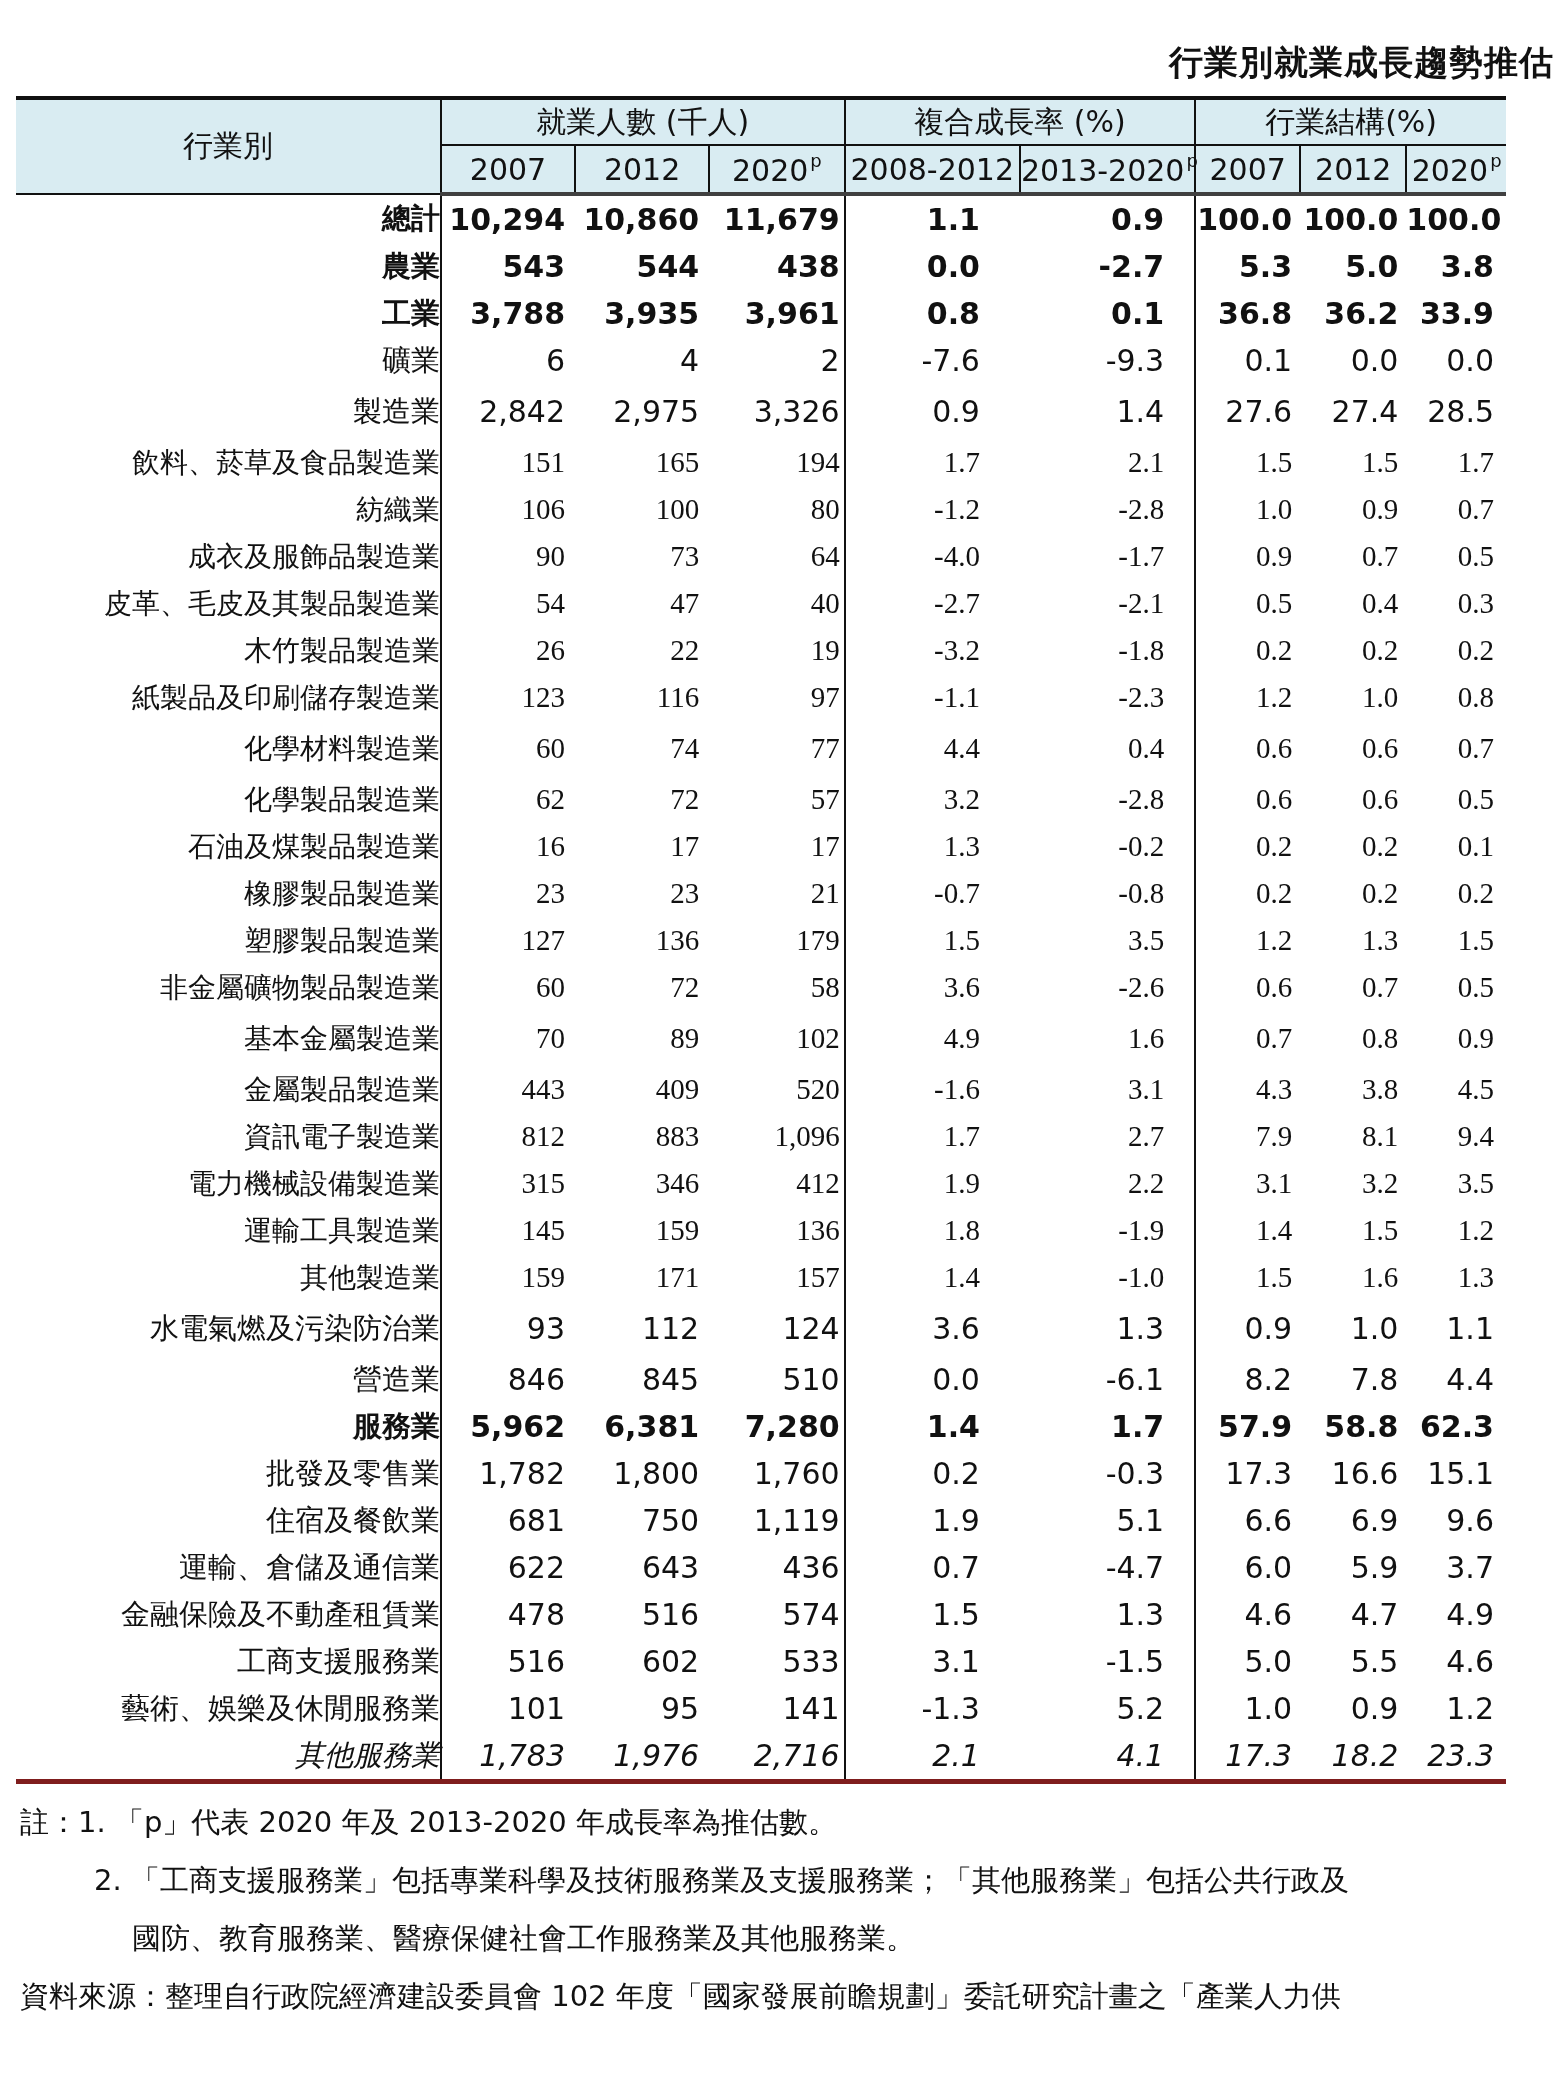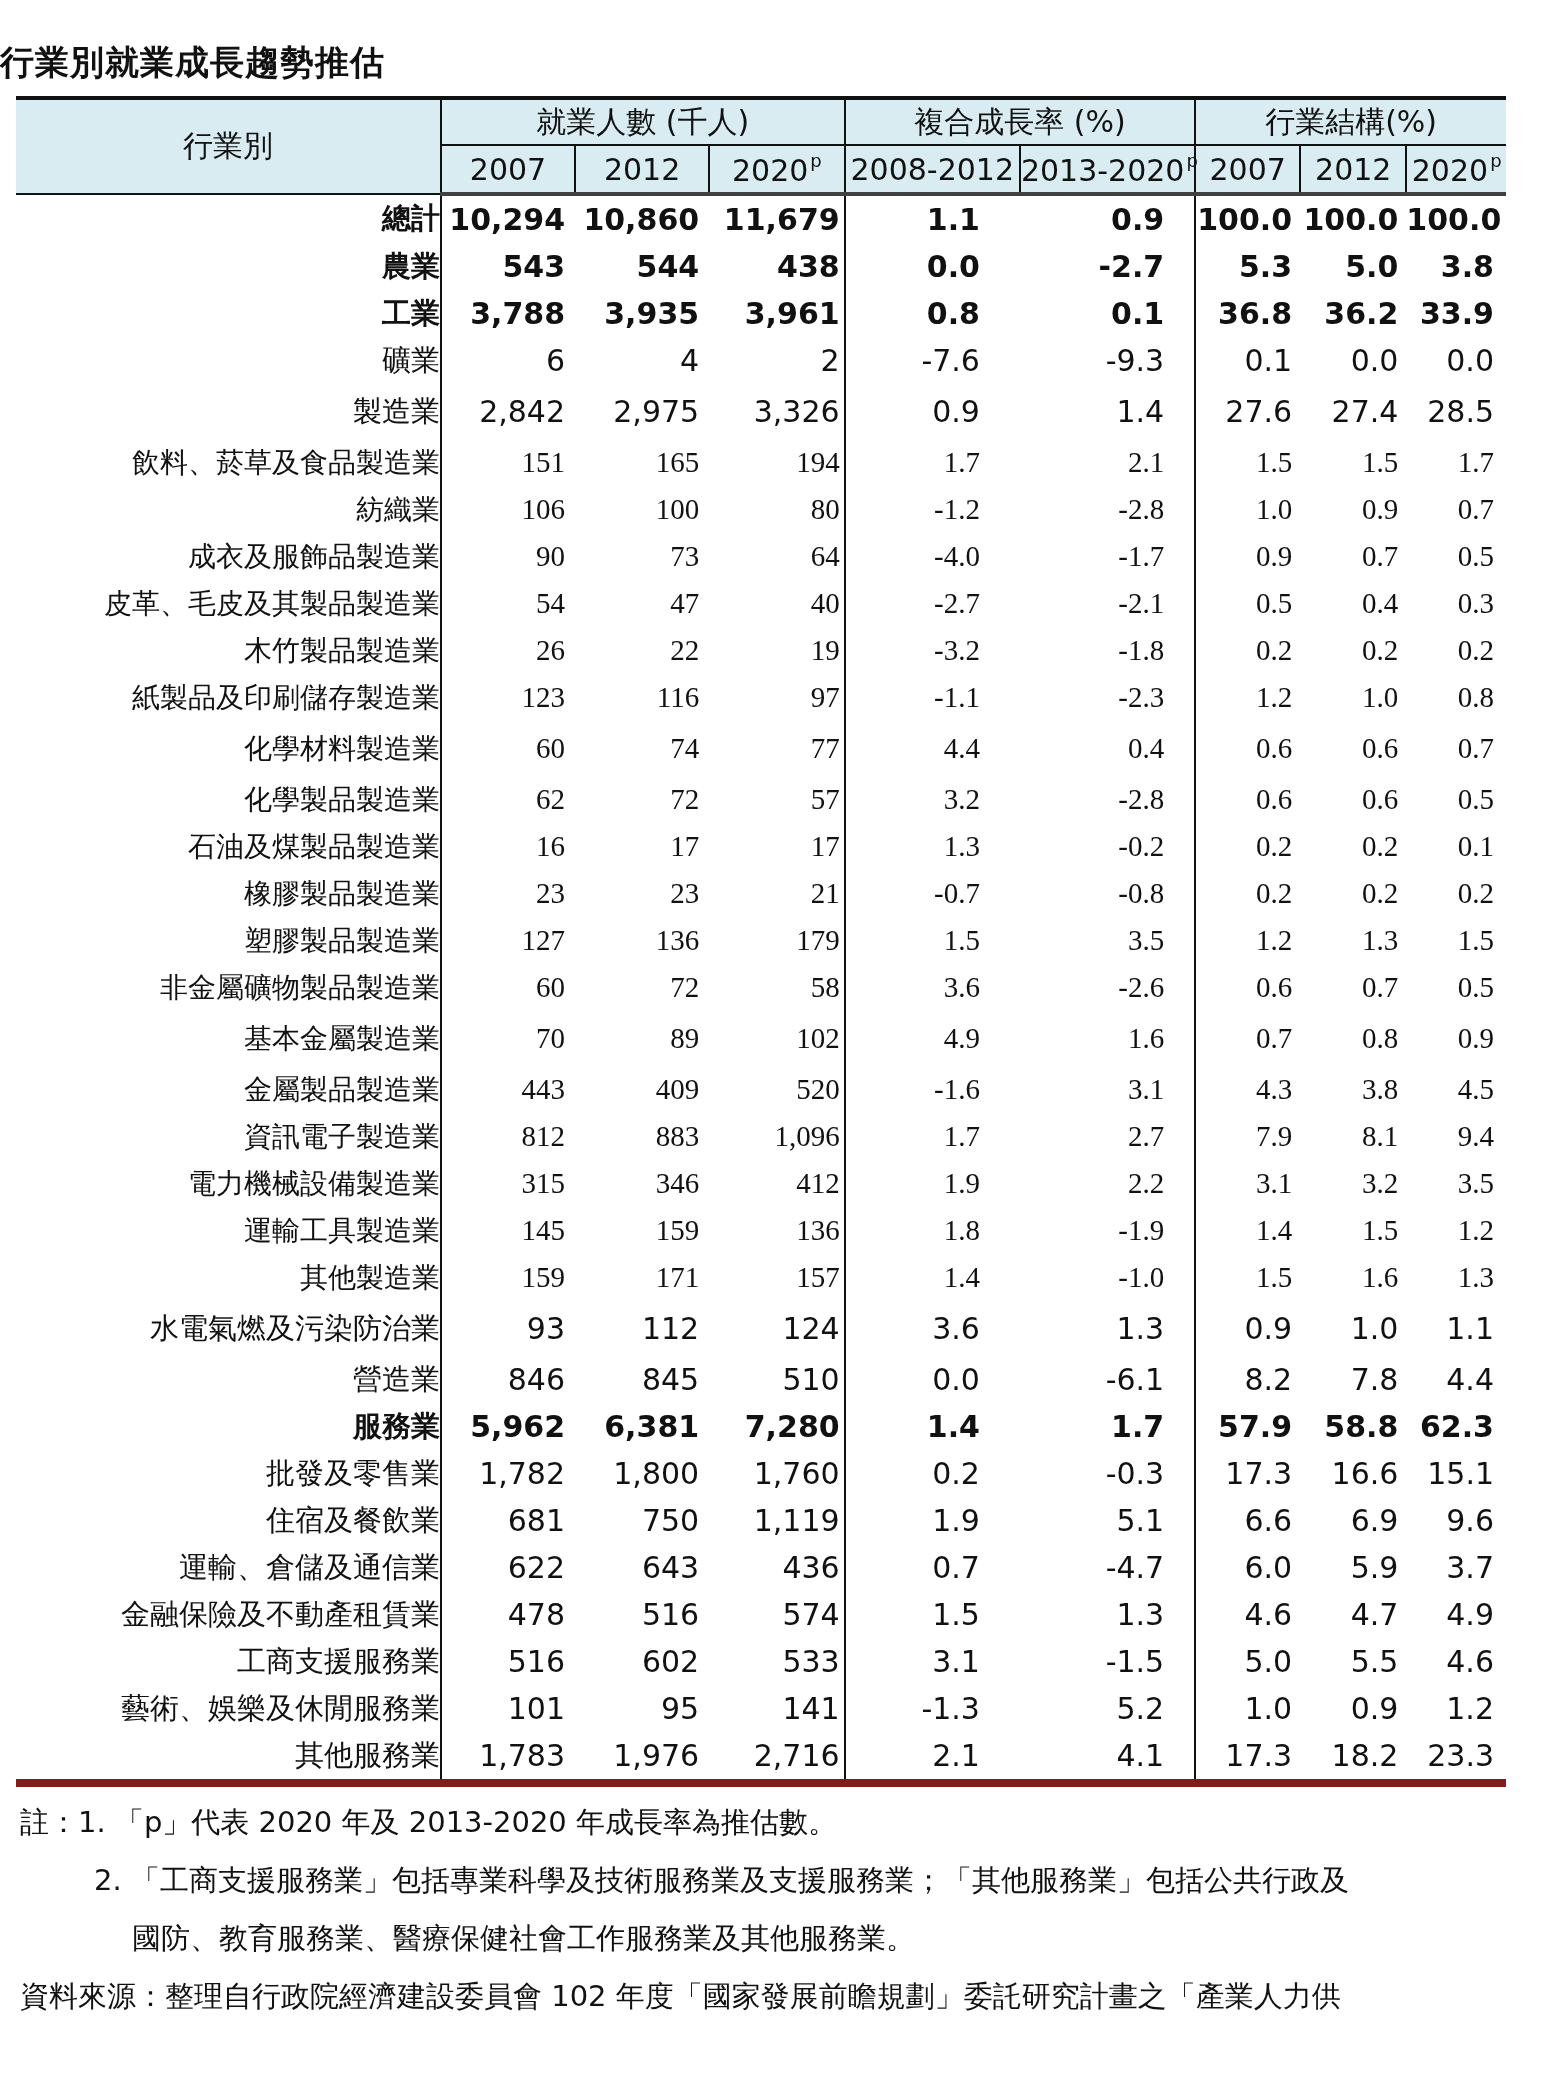"行業別就業成長趨勢推估" .title { text-align: left -> right }
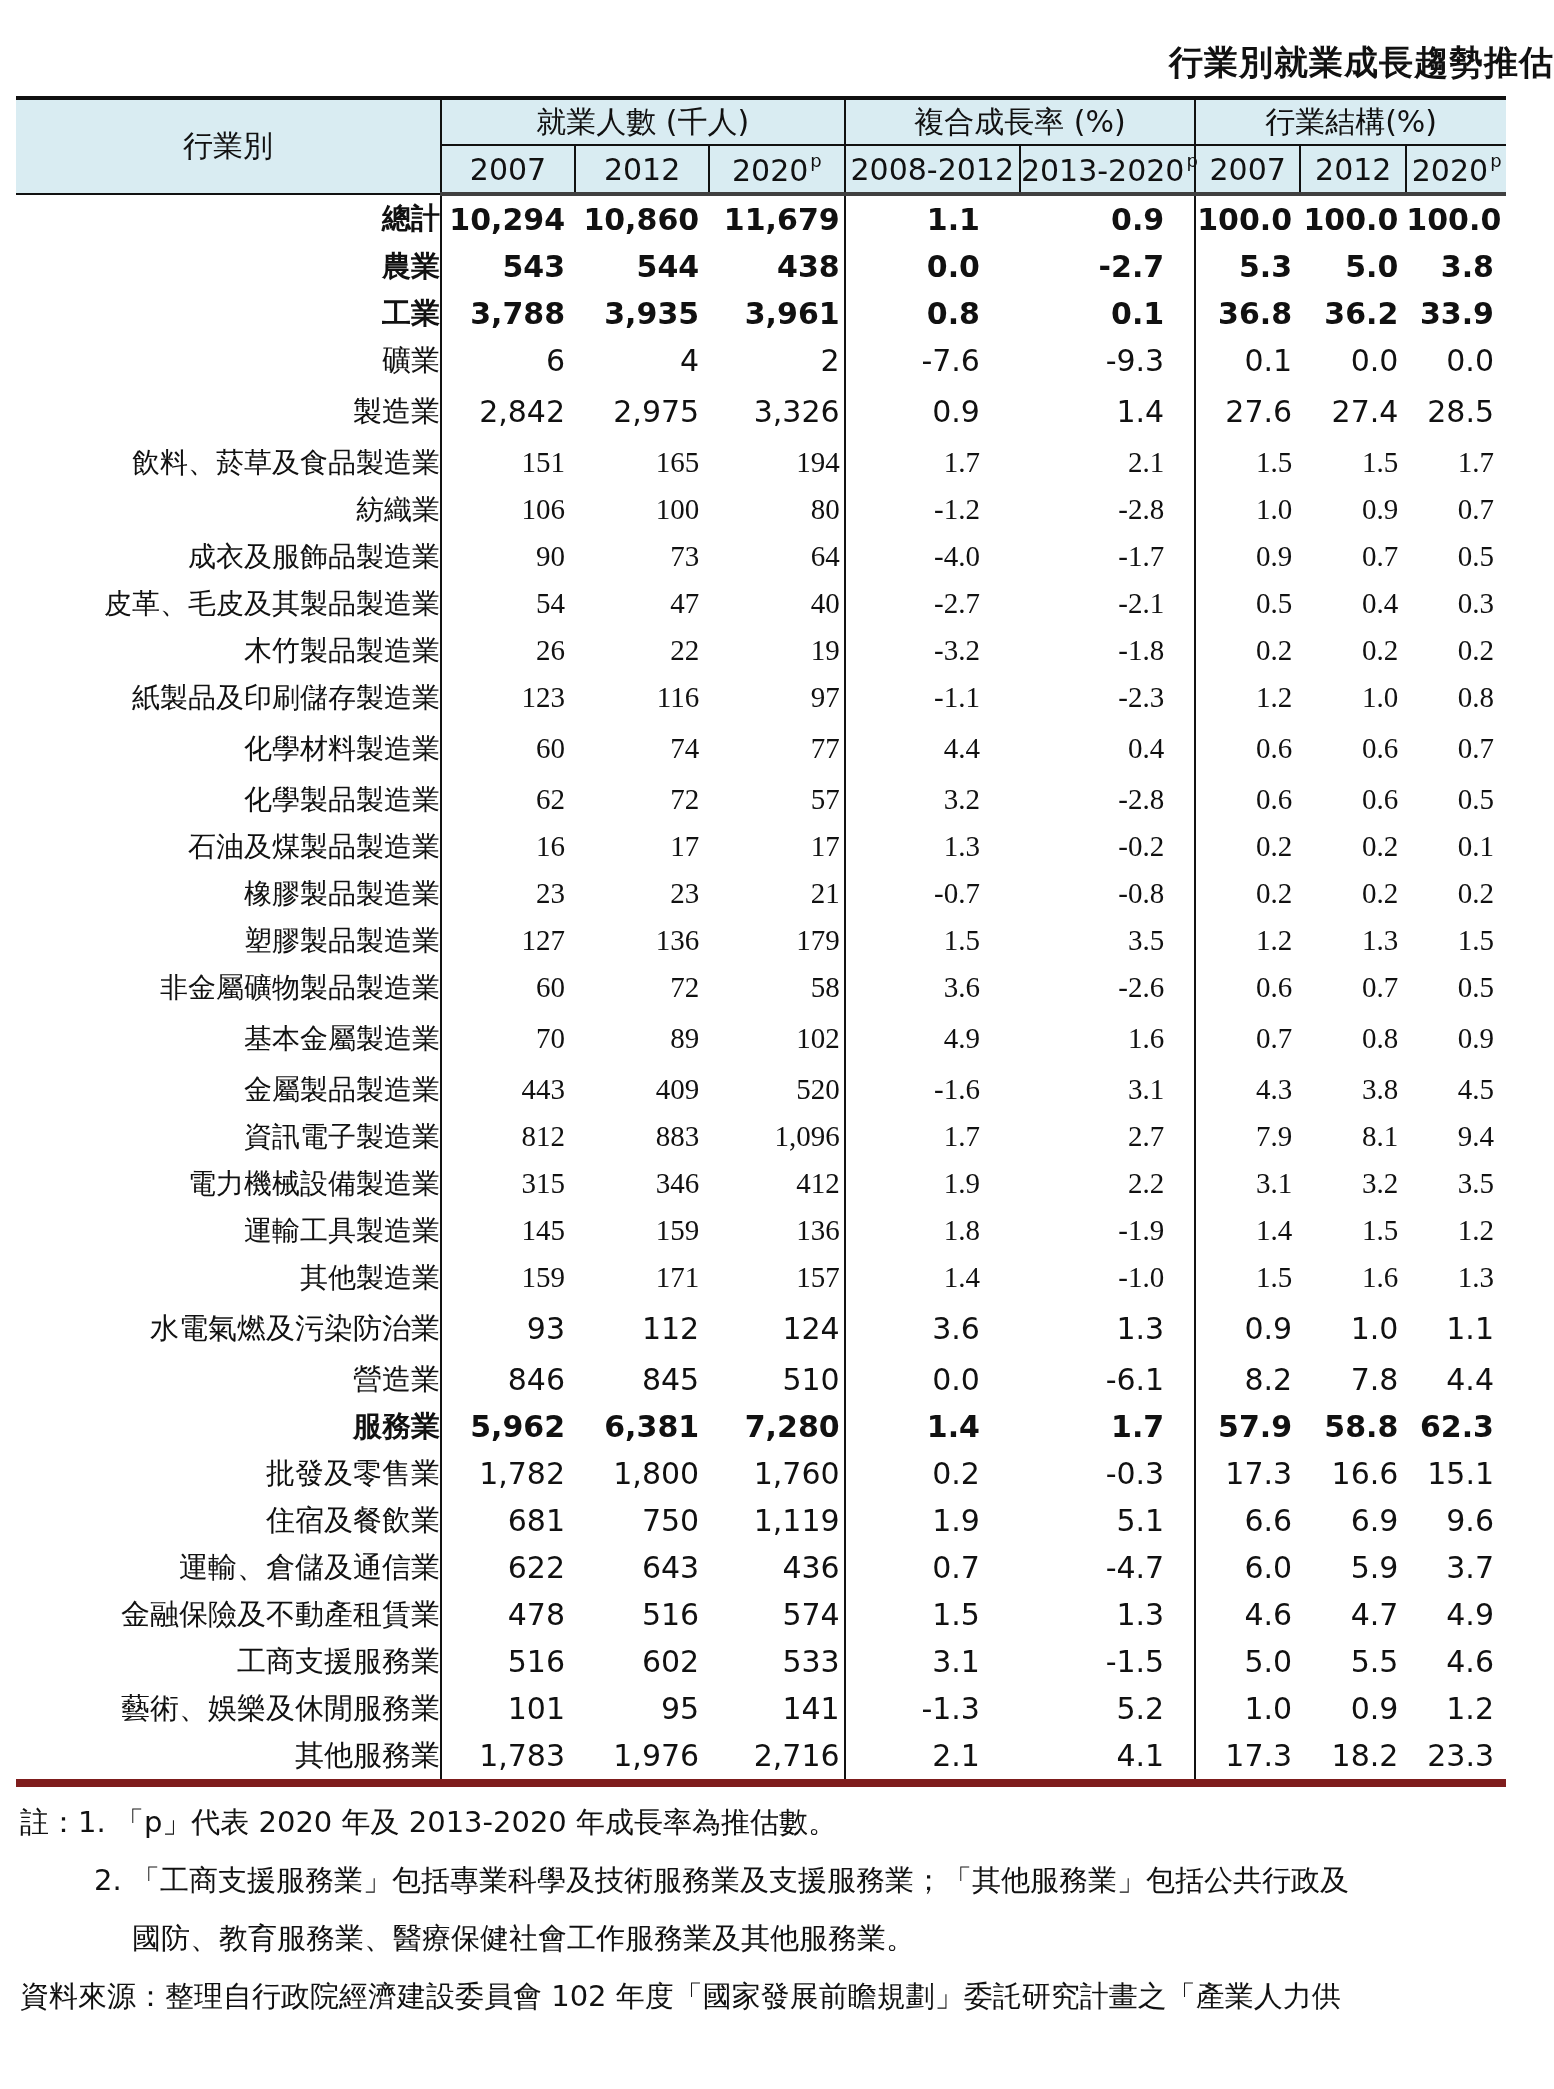"其他服務業" tr.lastrow td { border-bottom: 8px solid #7f1d1d -> 5px solid #7f1d1d; font-style: none -> italic }
